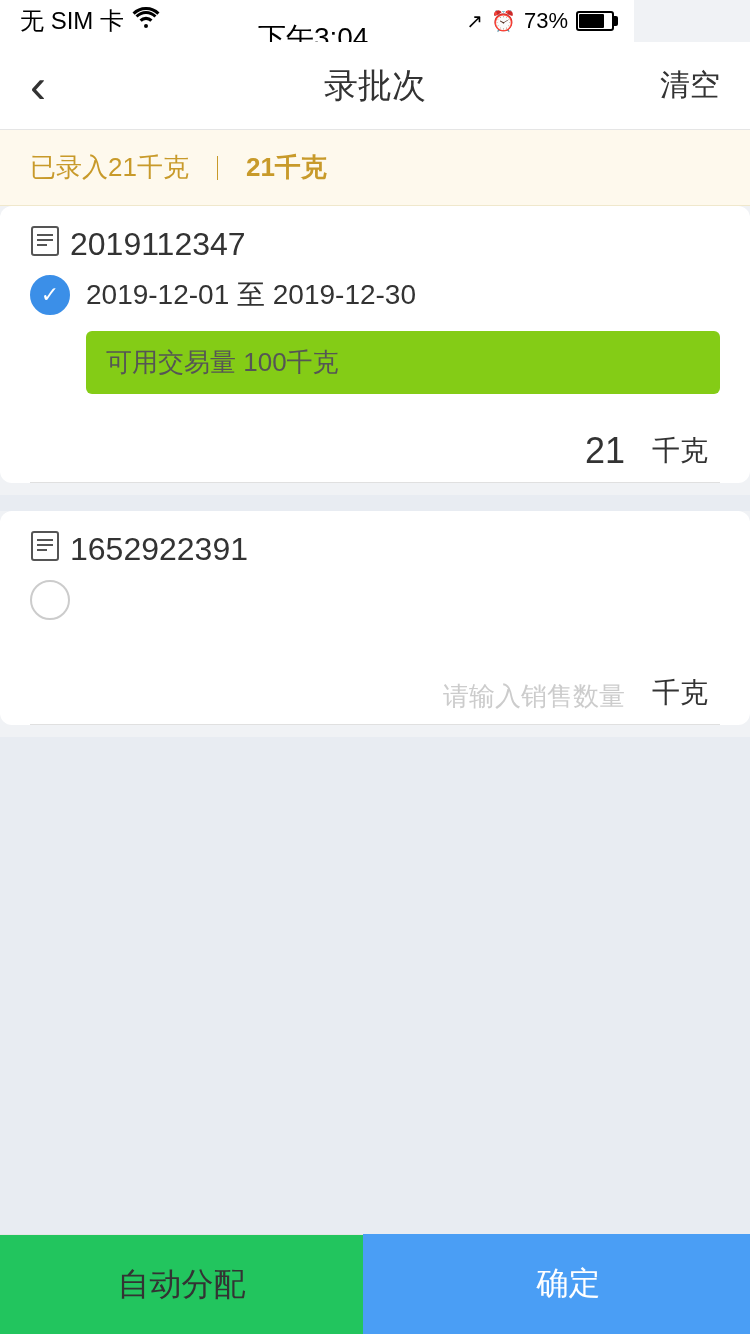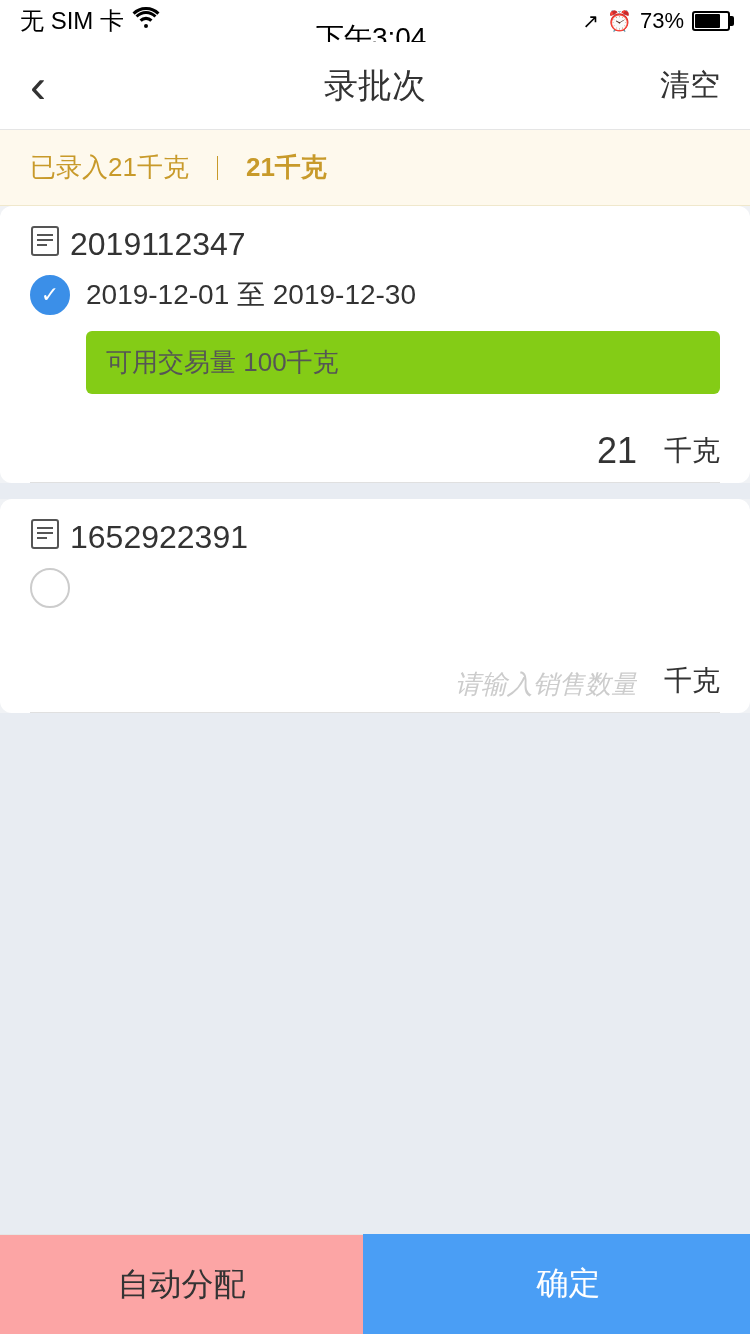"无 SIM 卡" .status-bar { width: 750px -> 634px }
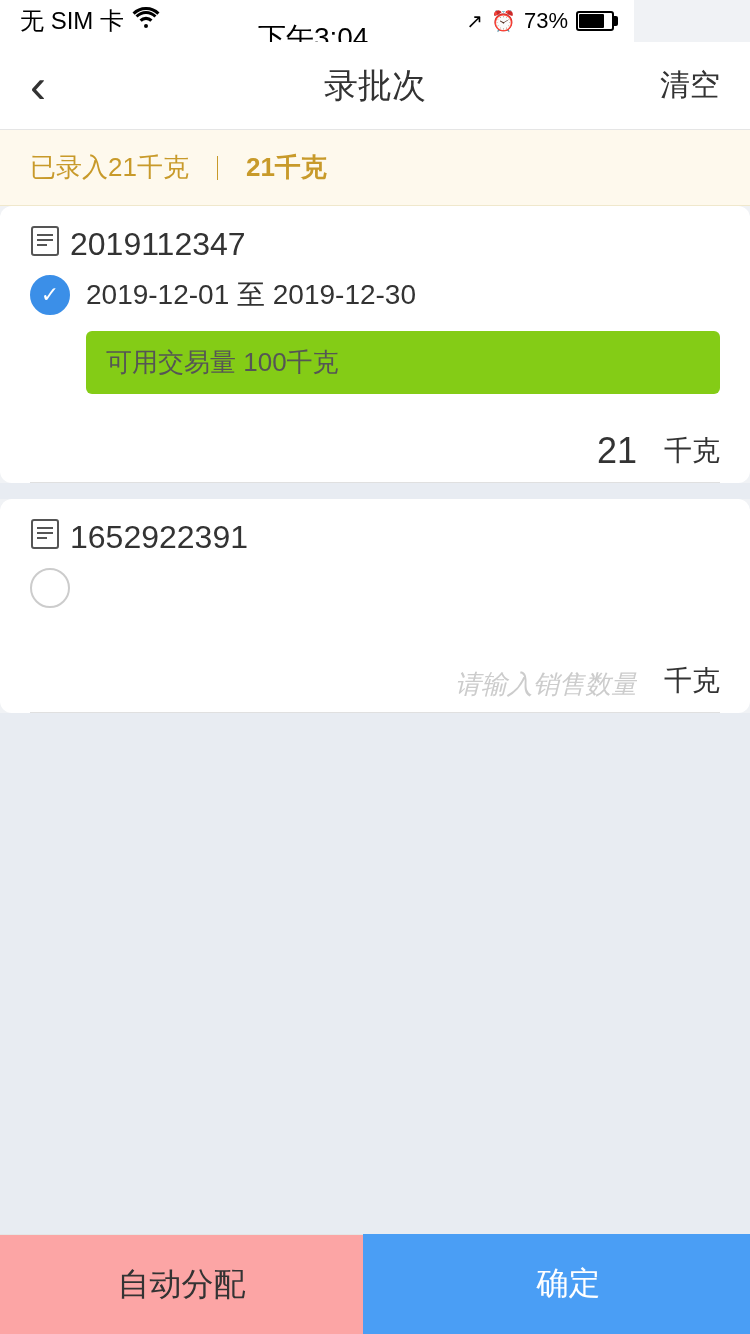"2019112347" .batch-card { margin-bottom: 0 -> 12px }
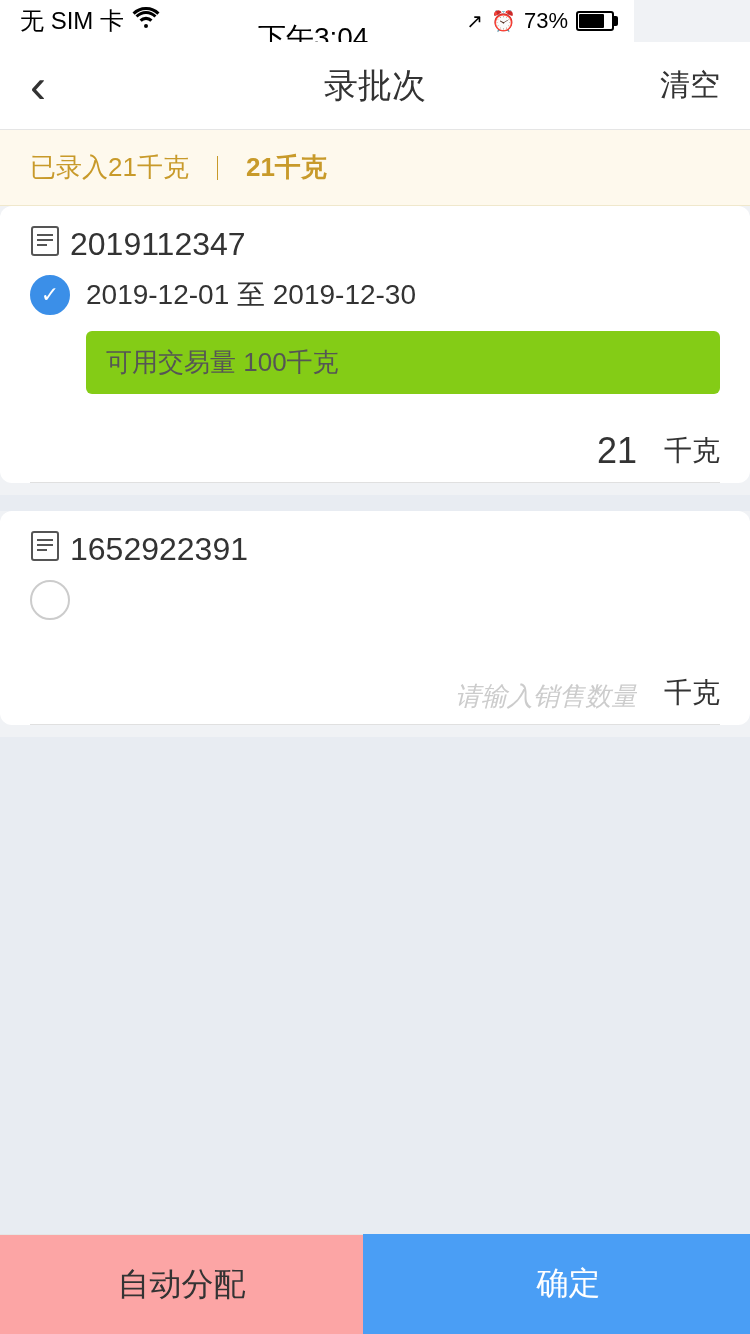"21" .amount-row { padding: 16px 30px 0 30px -> 16px 42px 0 30px }
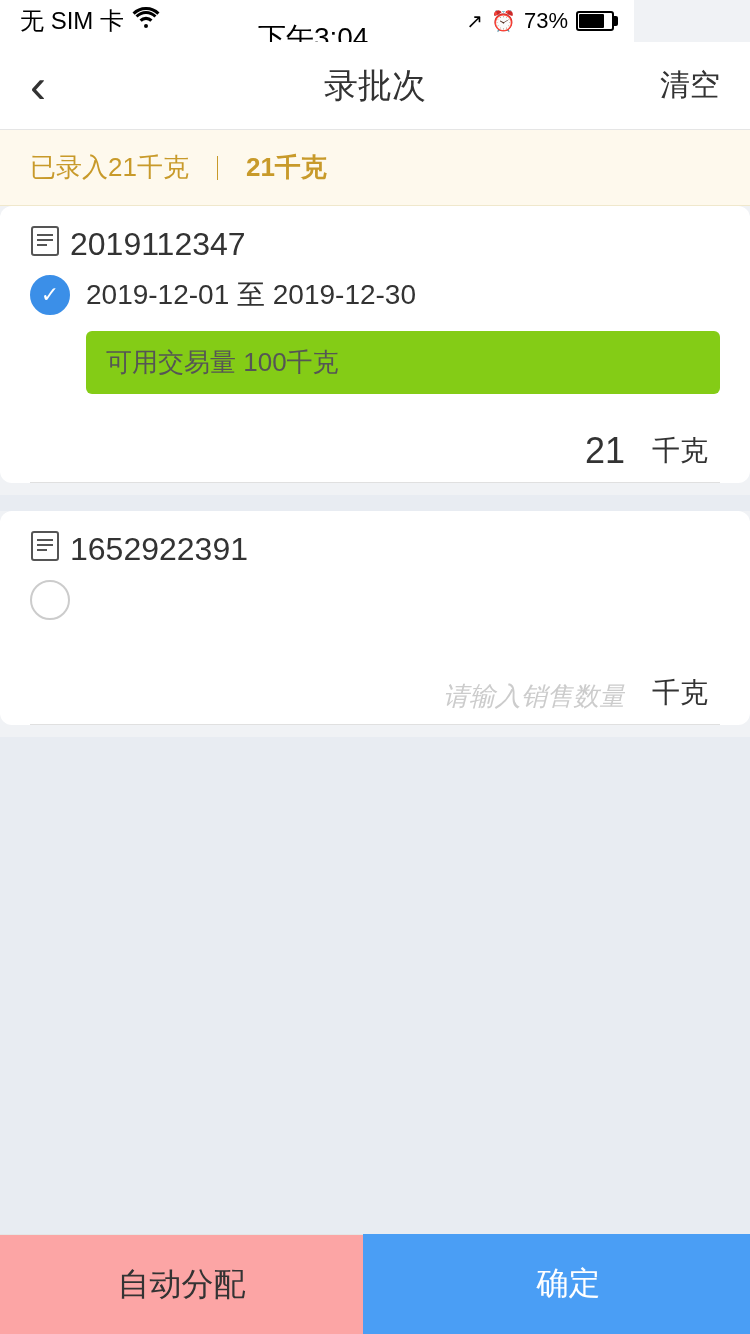"请输入销售数量" input.amount-input { font-style: italic -> none }
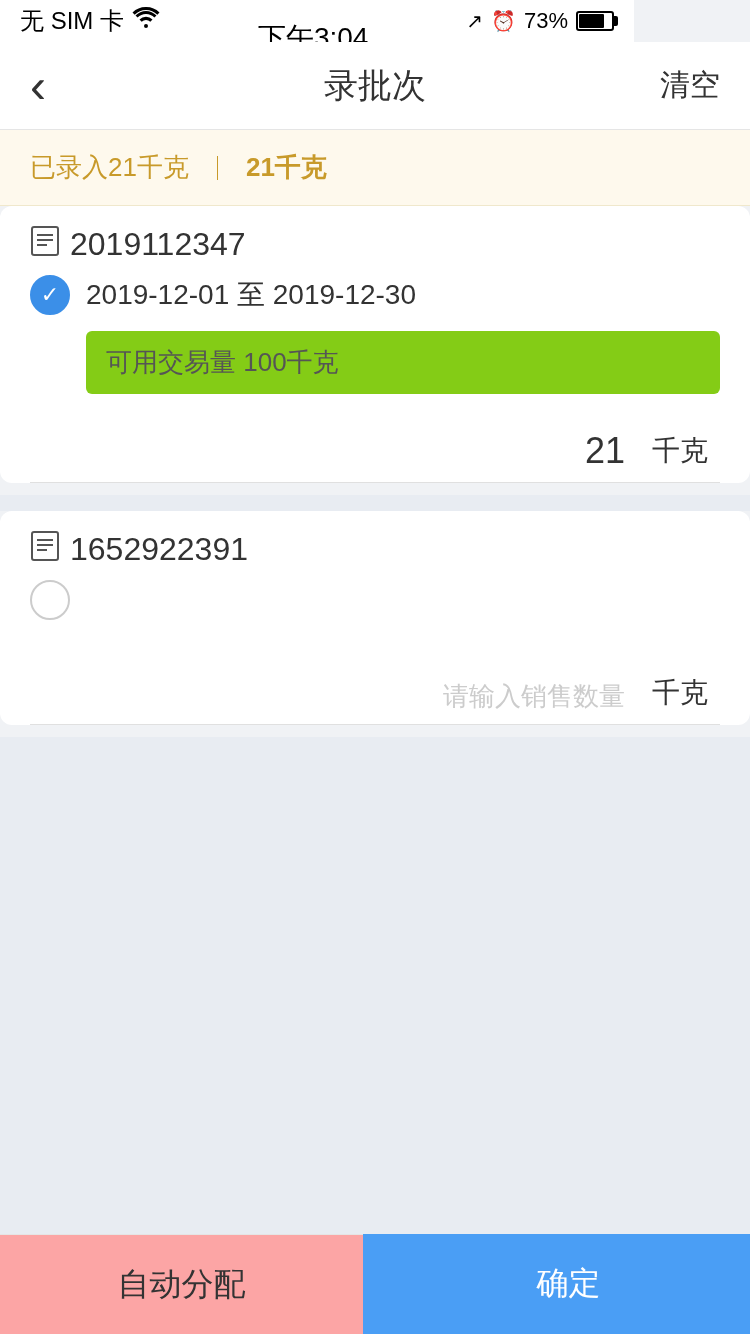"自动分配" .footer-auto { background: #fca5a5 -> #22c55e }
